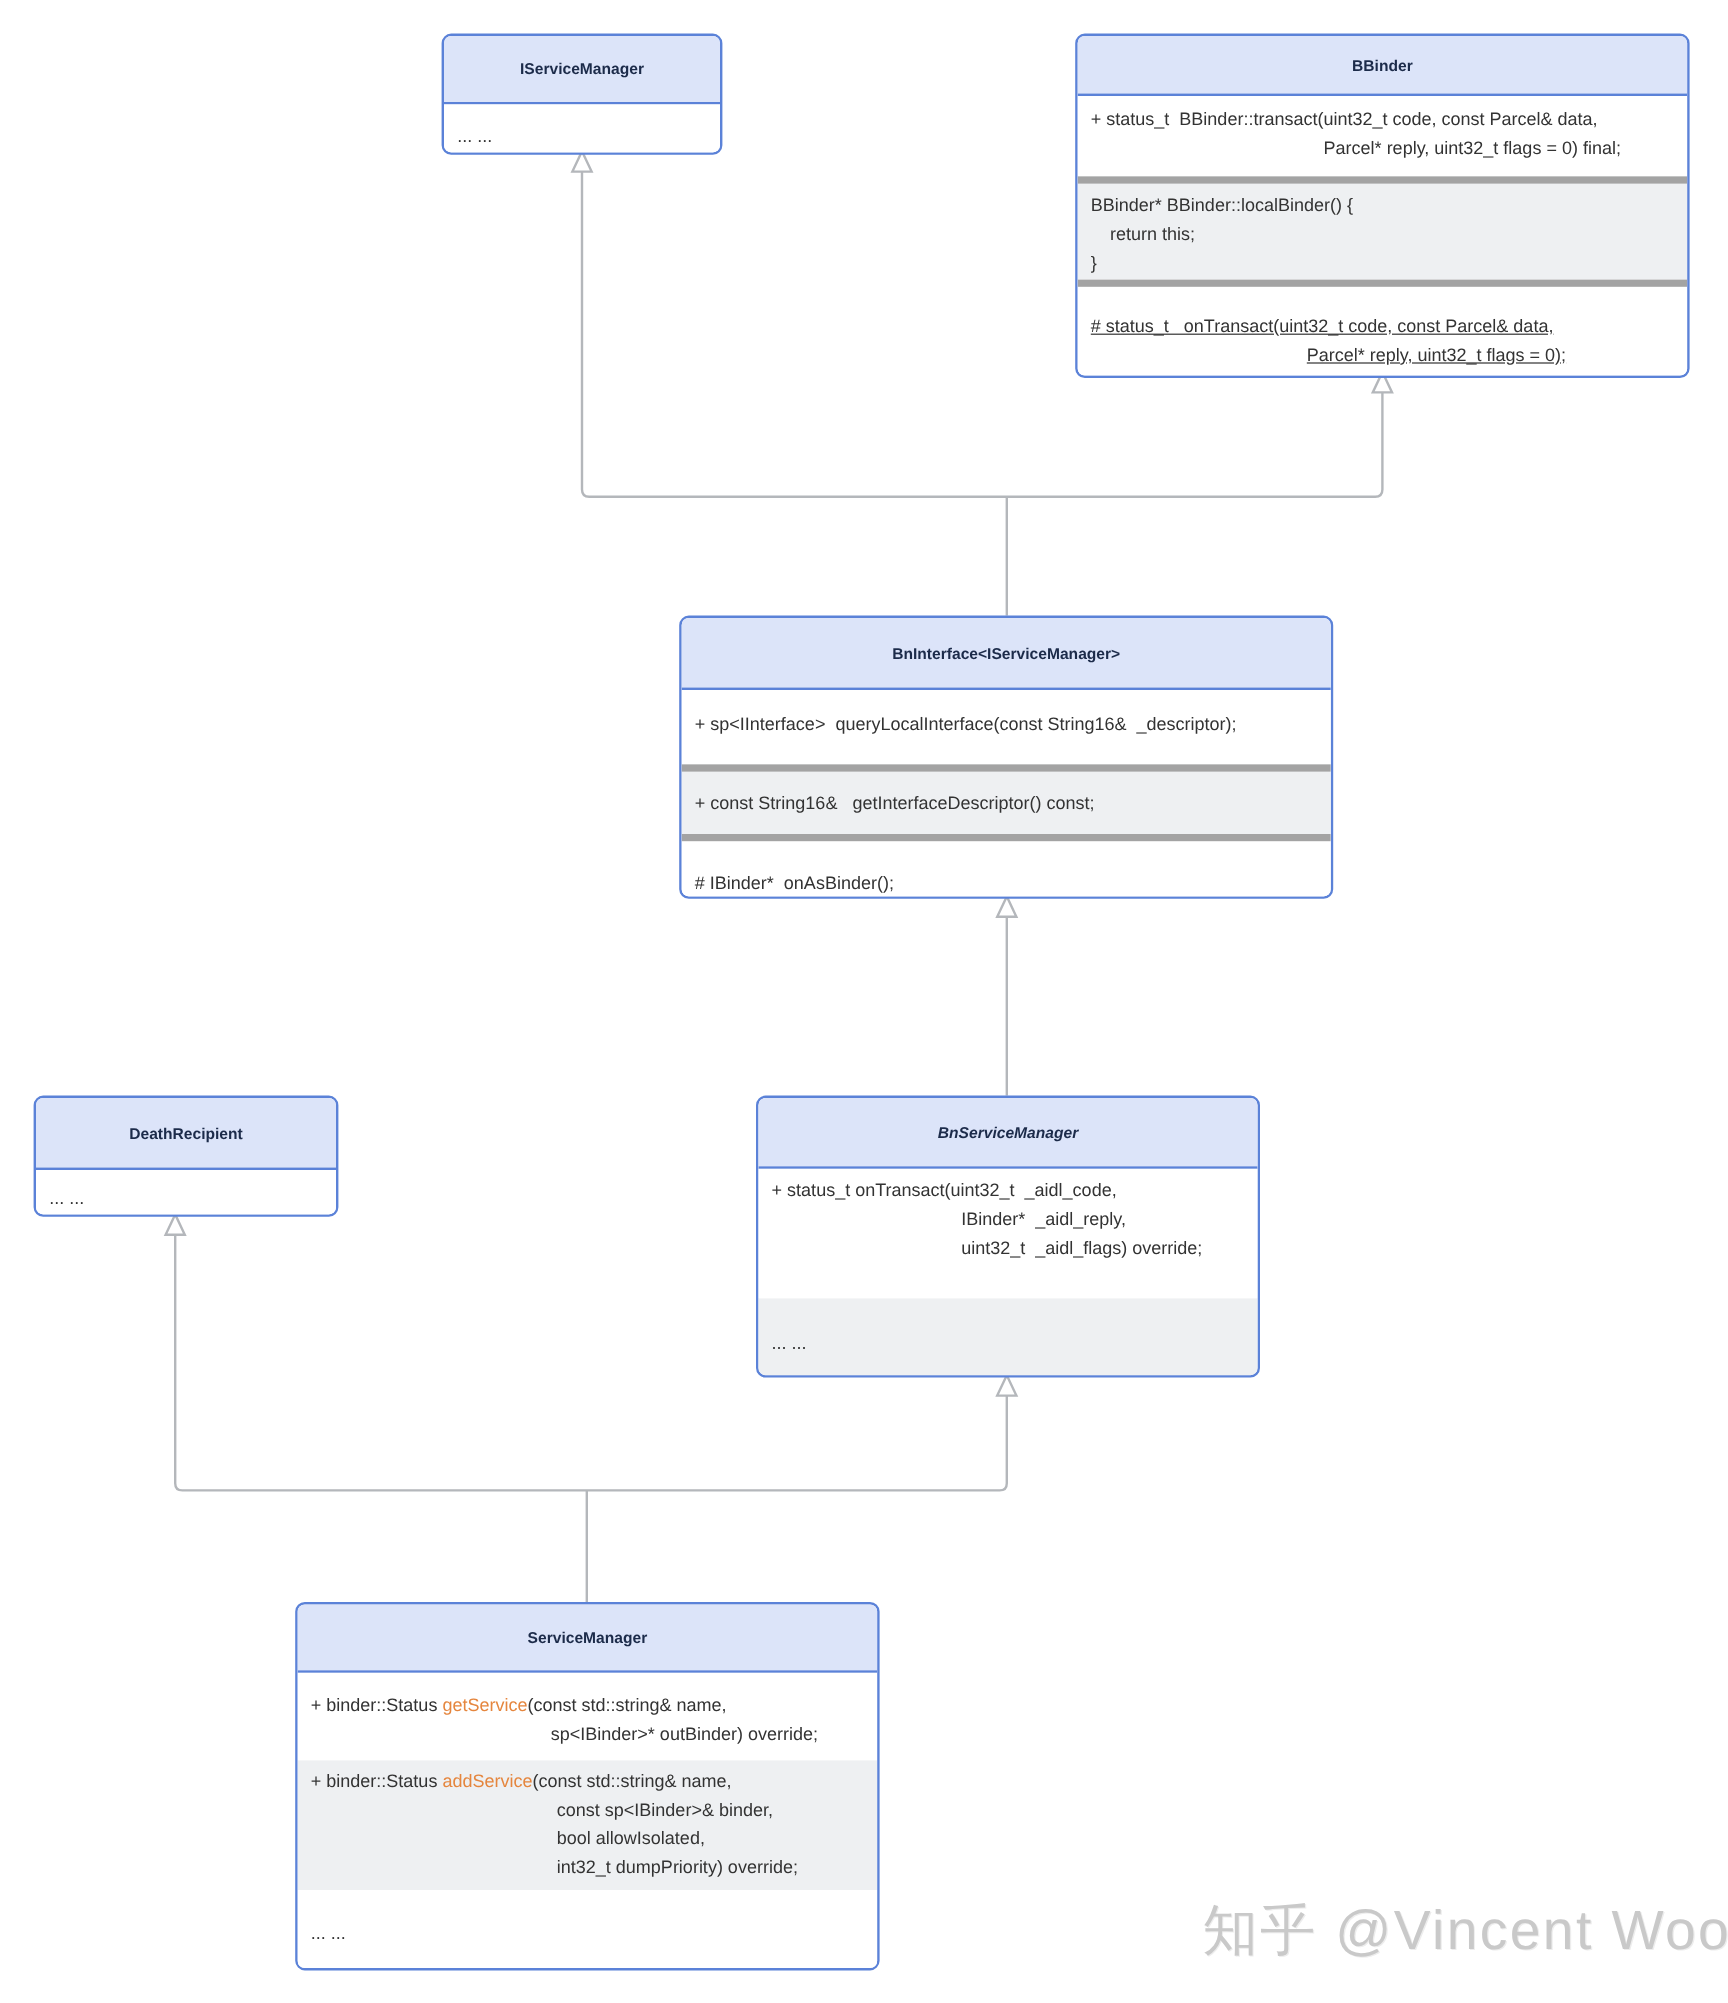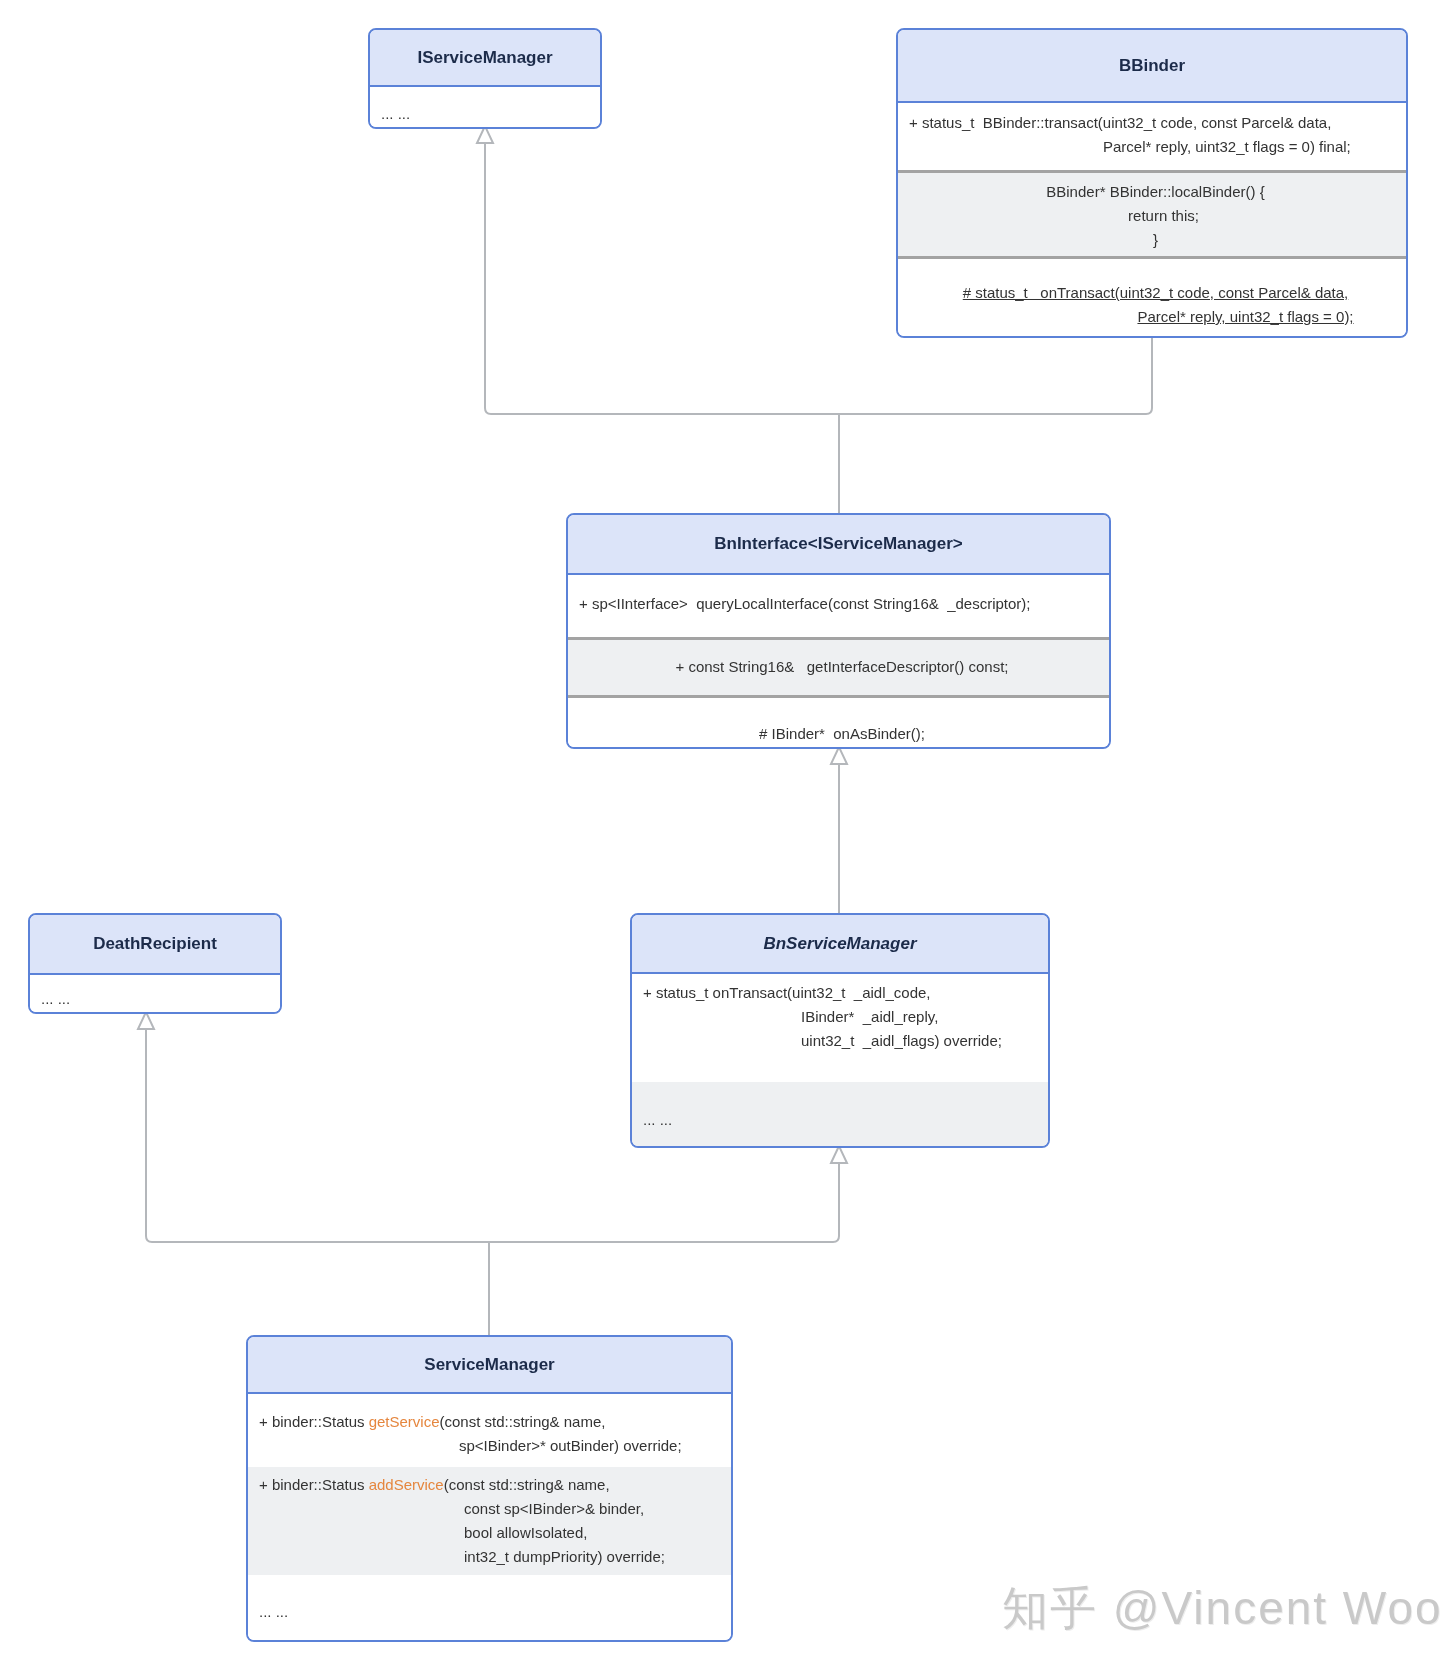"IServiceManager" .class-header { font-size: 17px -> 13px }
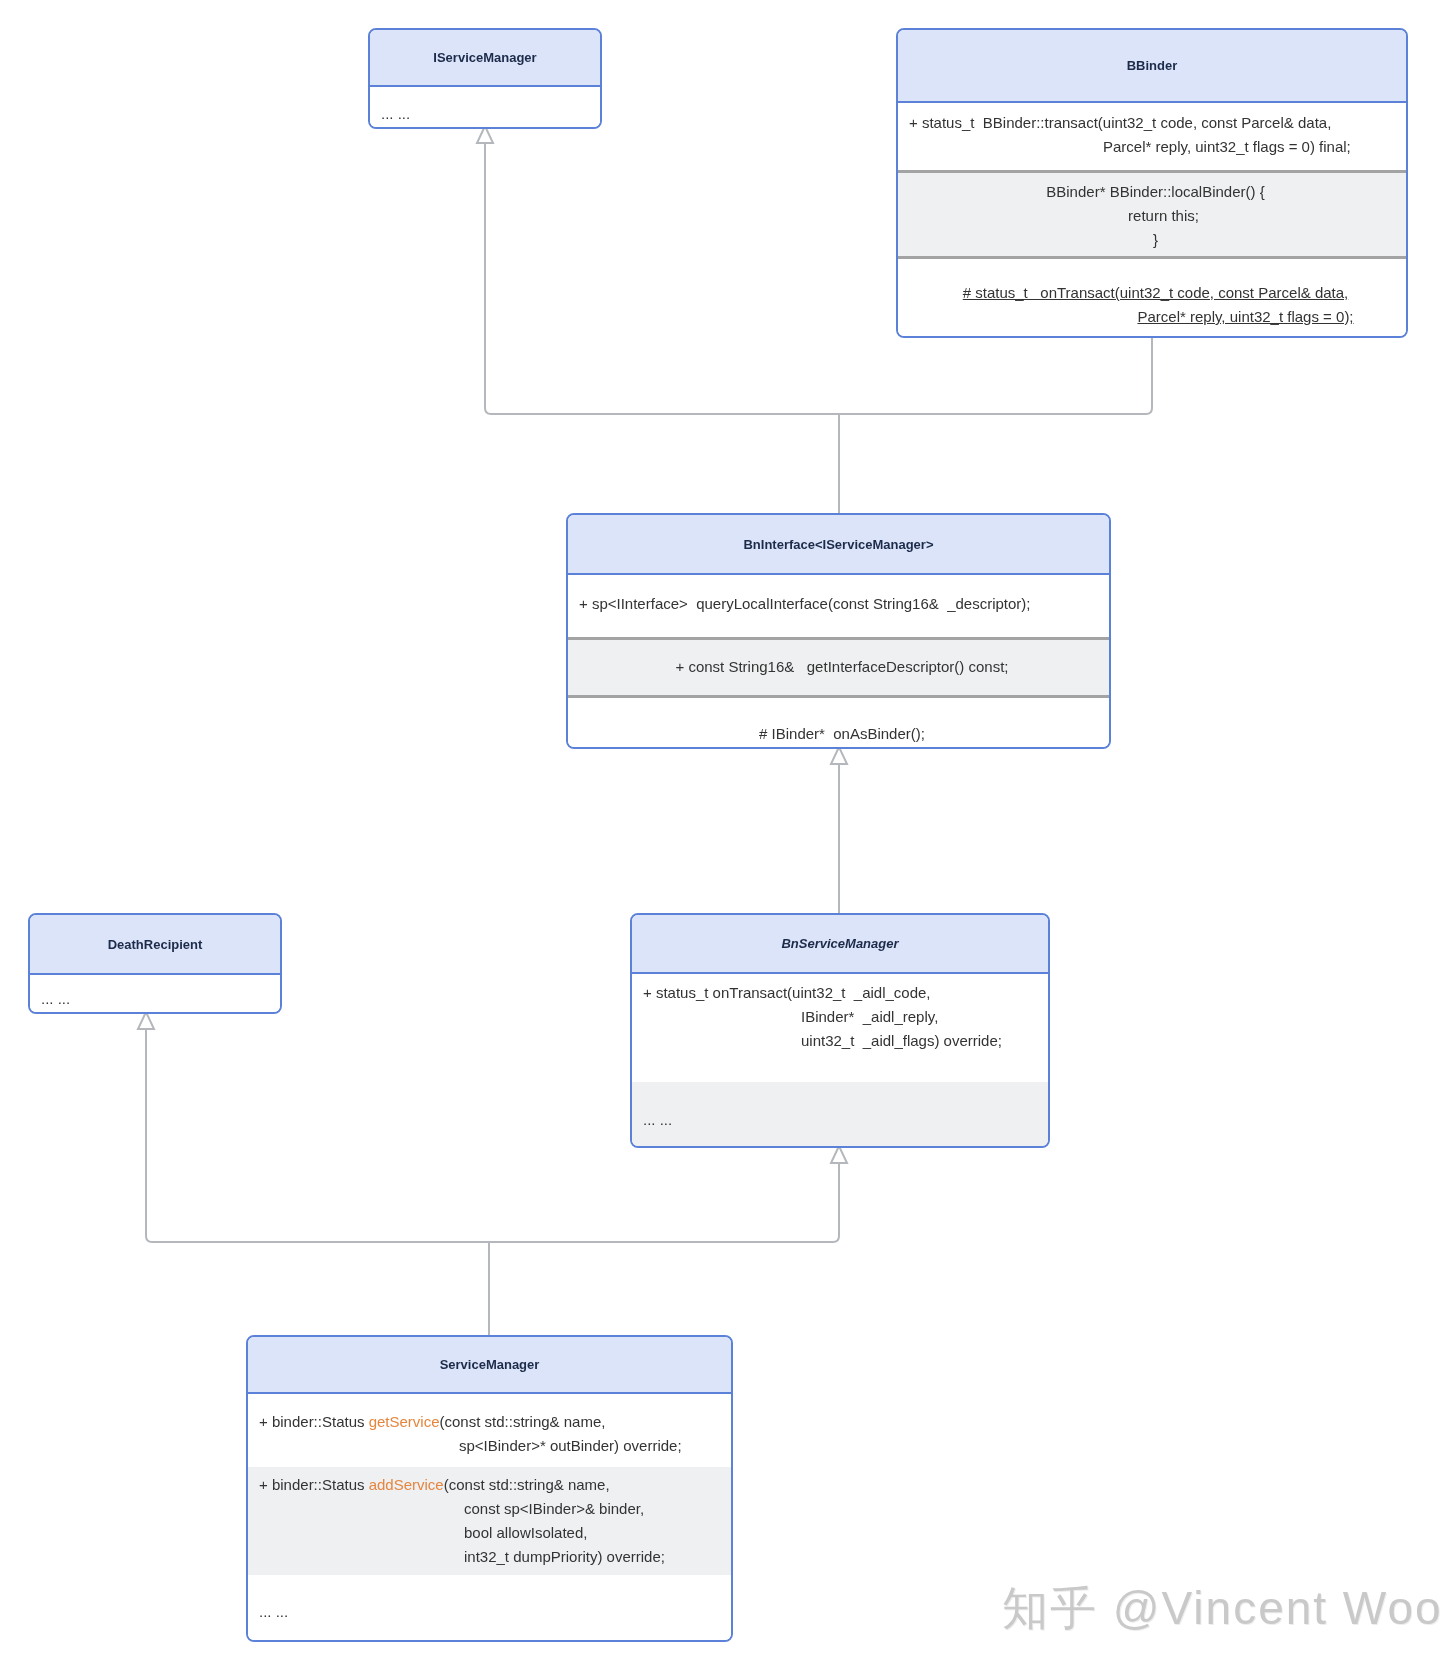"BBinder" div.class-header { height: 73px -> 50px }
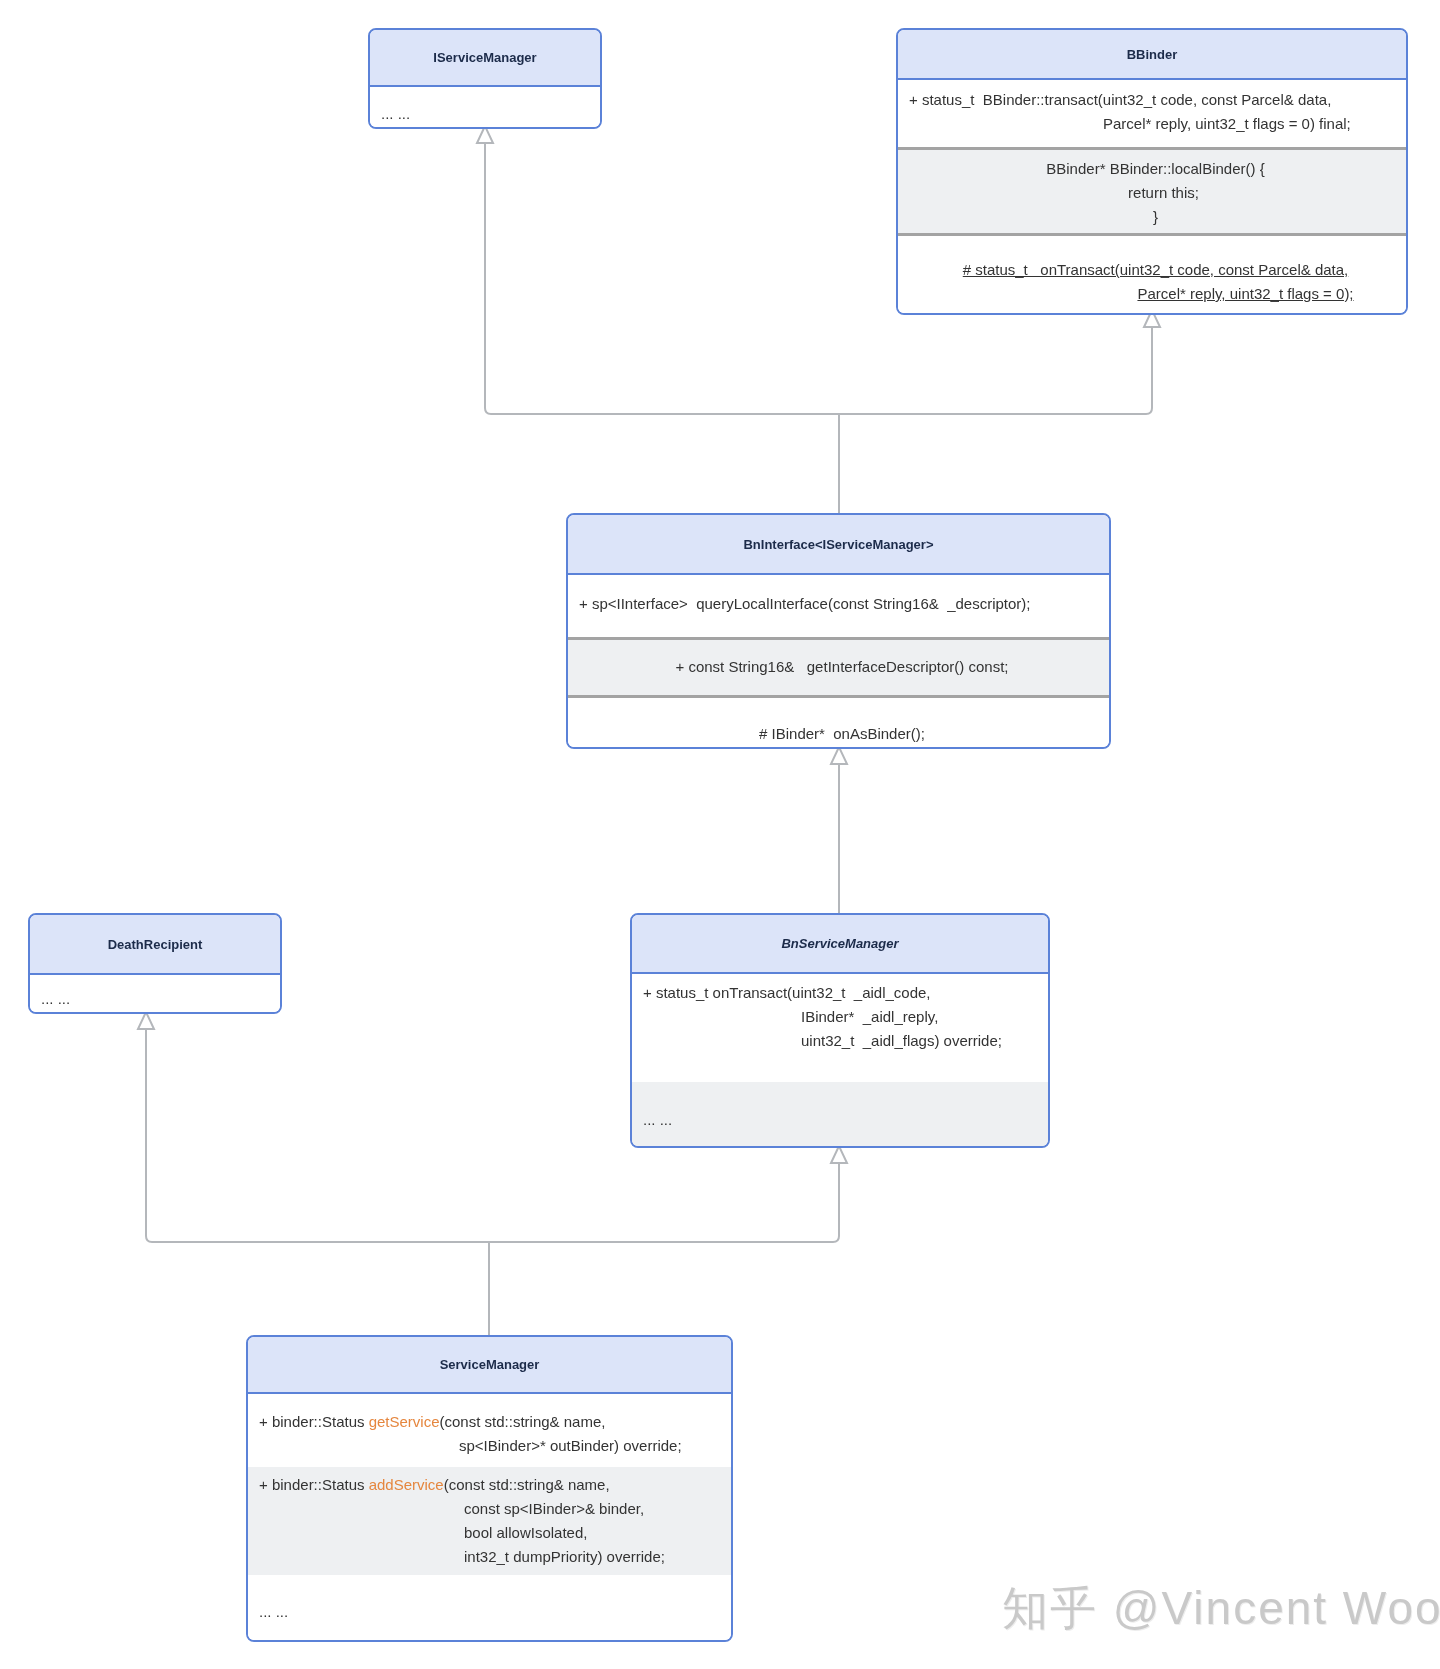"BBinder* BBinder::localBinder() {" .class-row.sep { border-top: 3px solid #a3a3a3 -> 6px solid #a3a3a3; text-align: center -> none }
